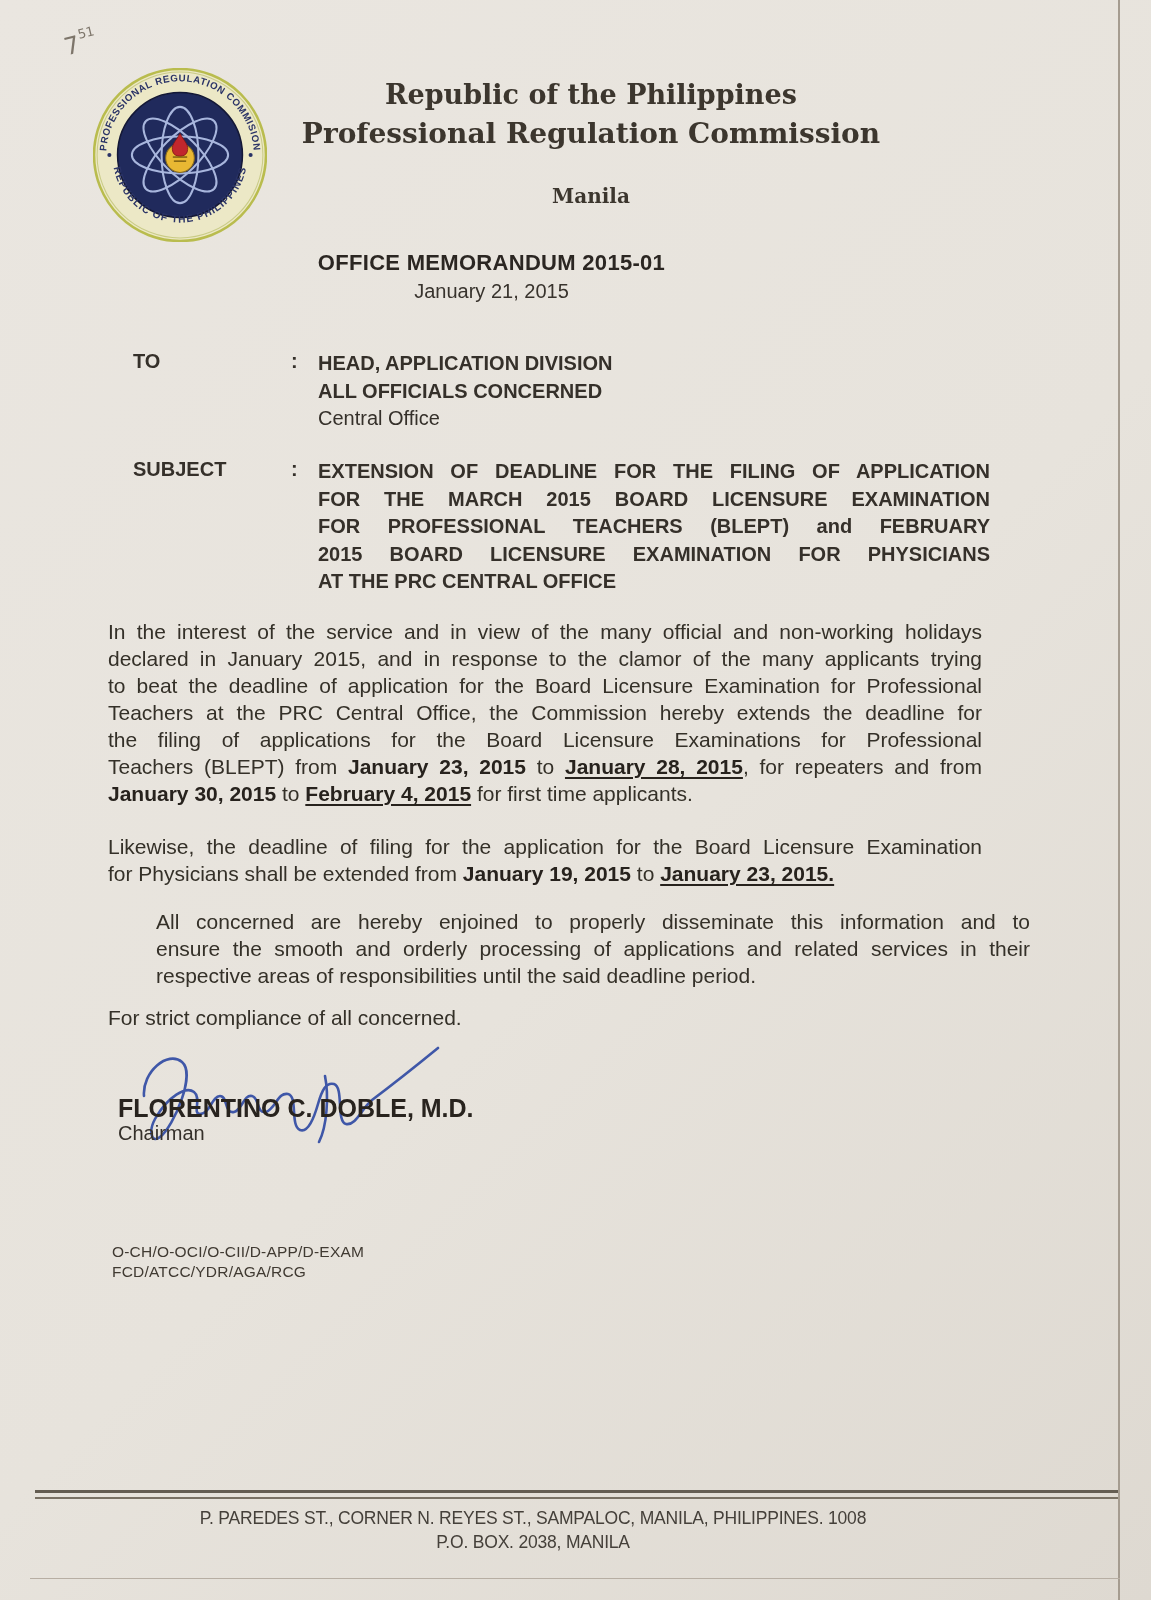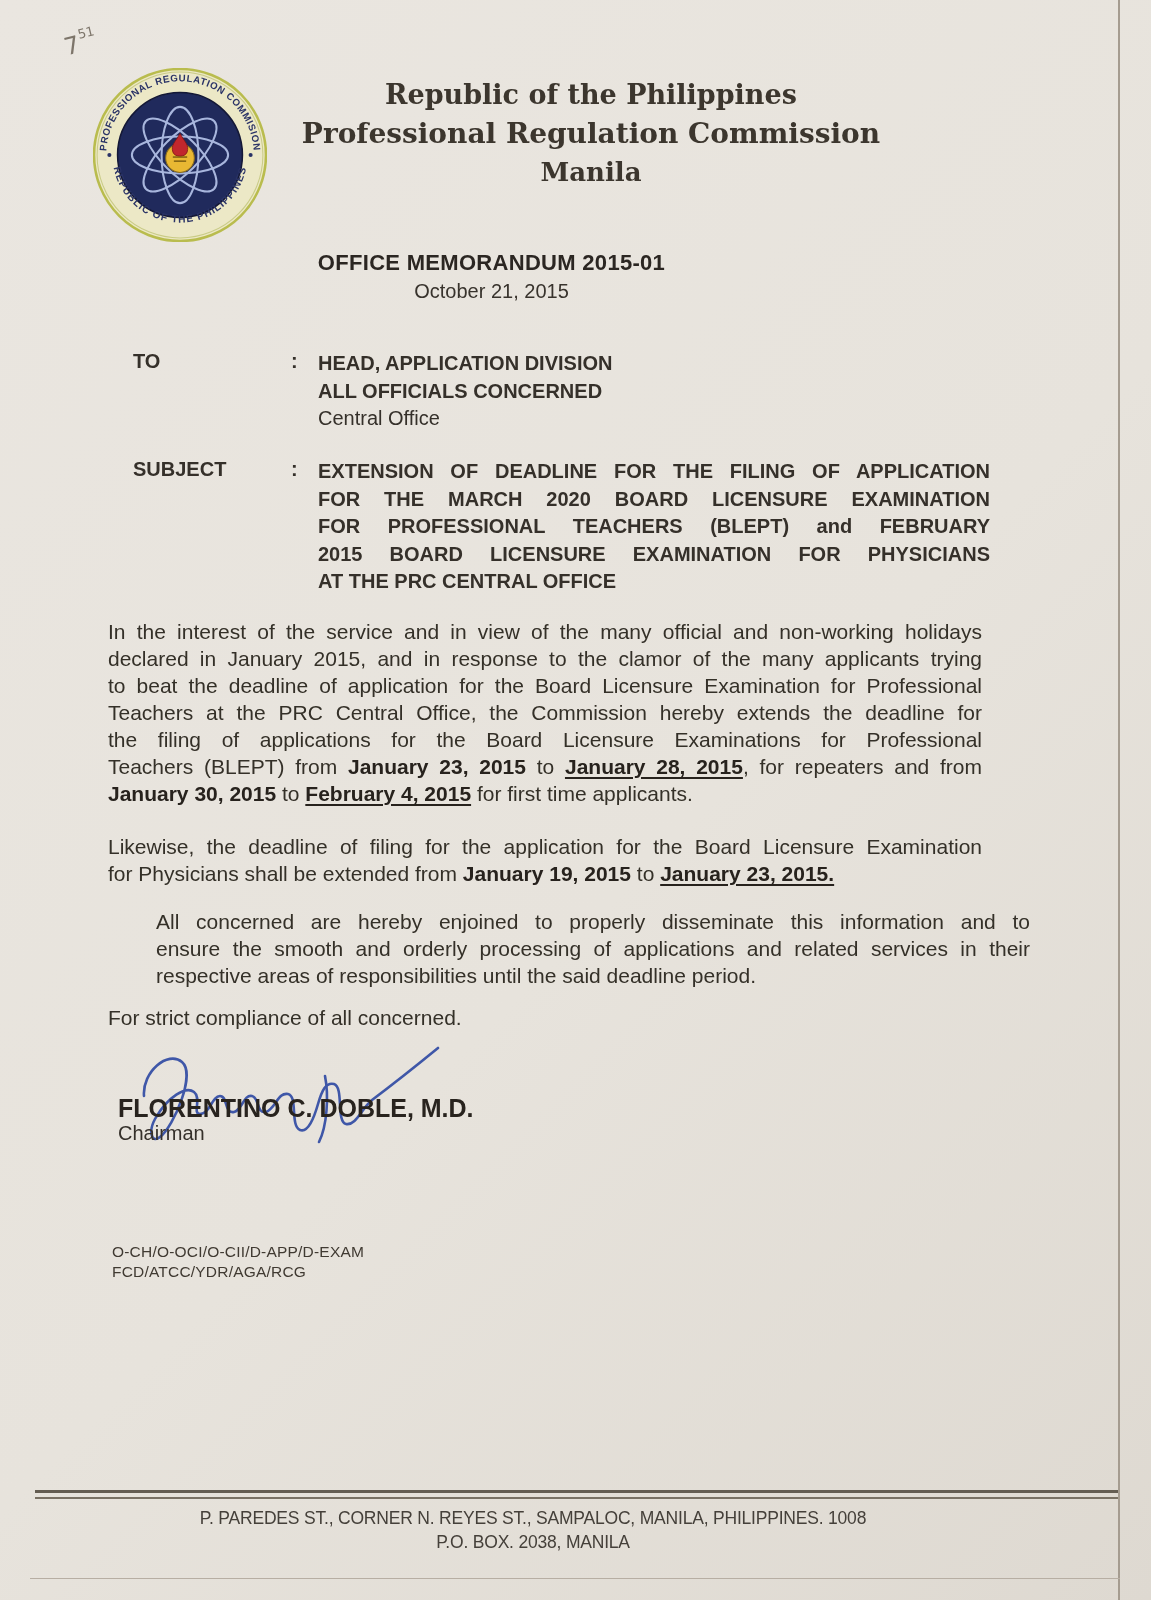"Manila" .hdr .h3 { font-size: 26px -> 20px; margin-top: none -> 24px }
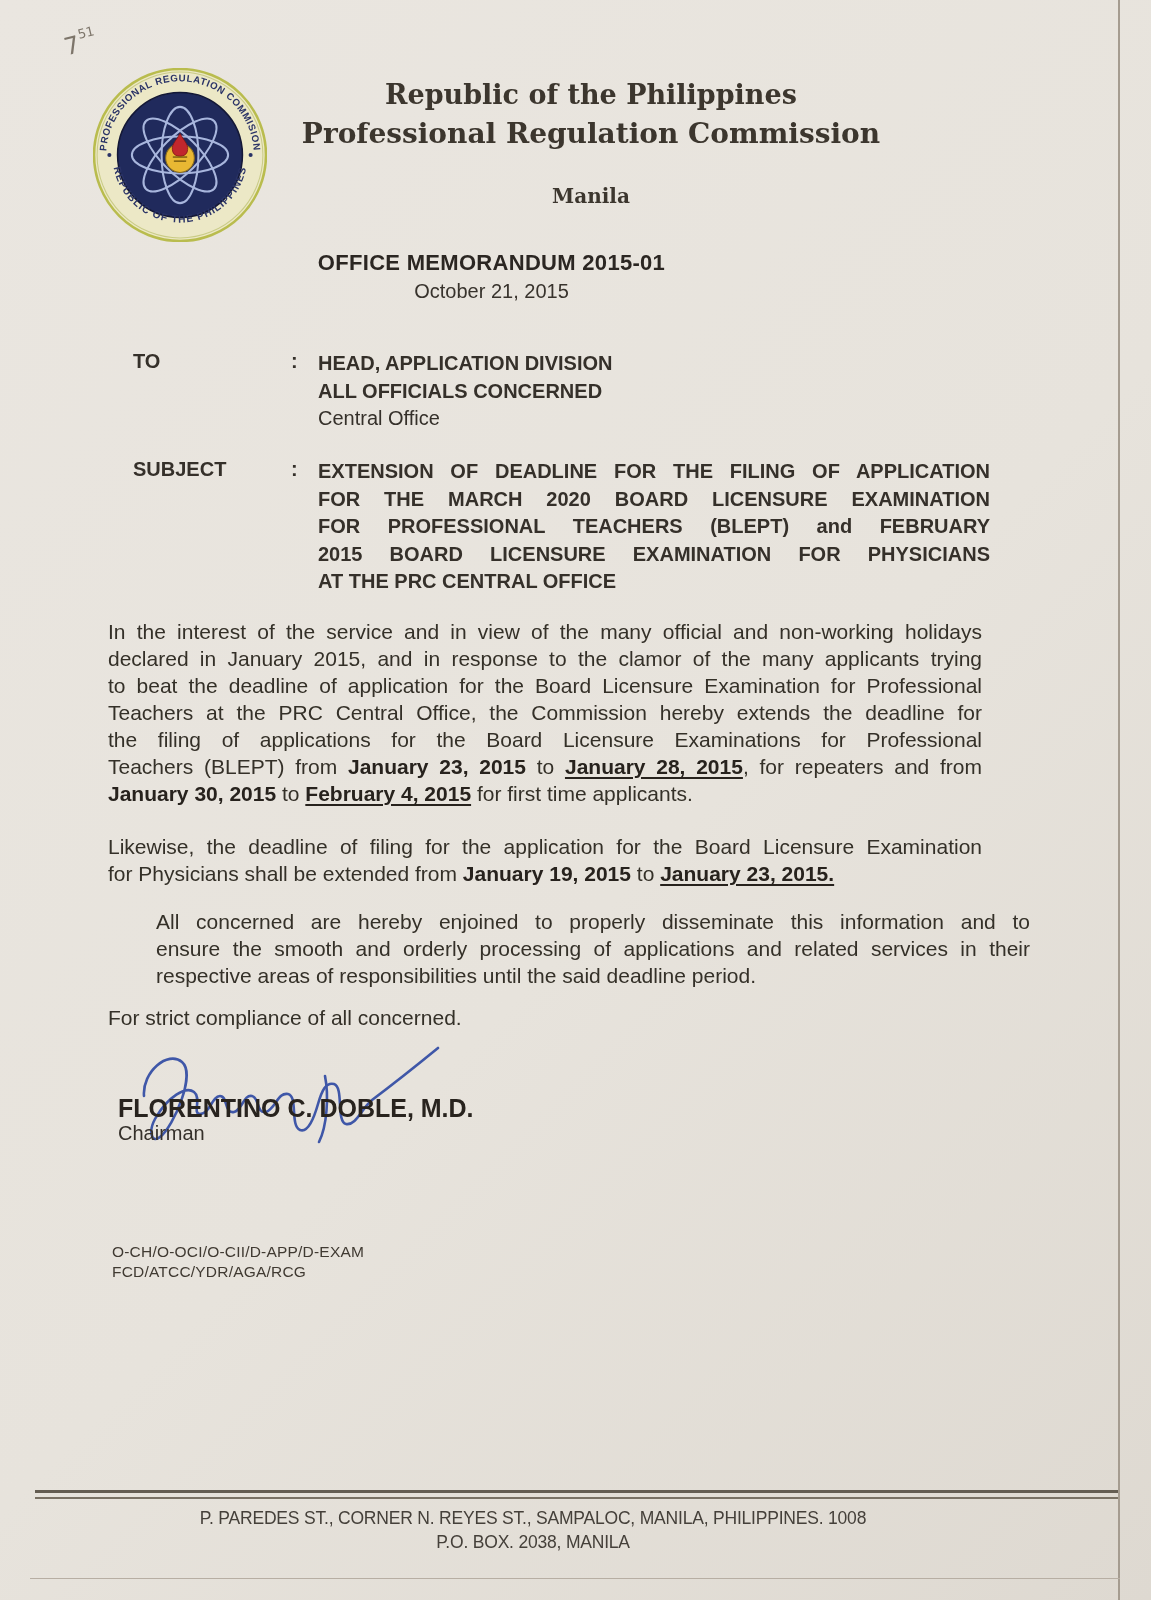"October 21, 2015" div.t2 { text: October -> January }
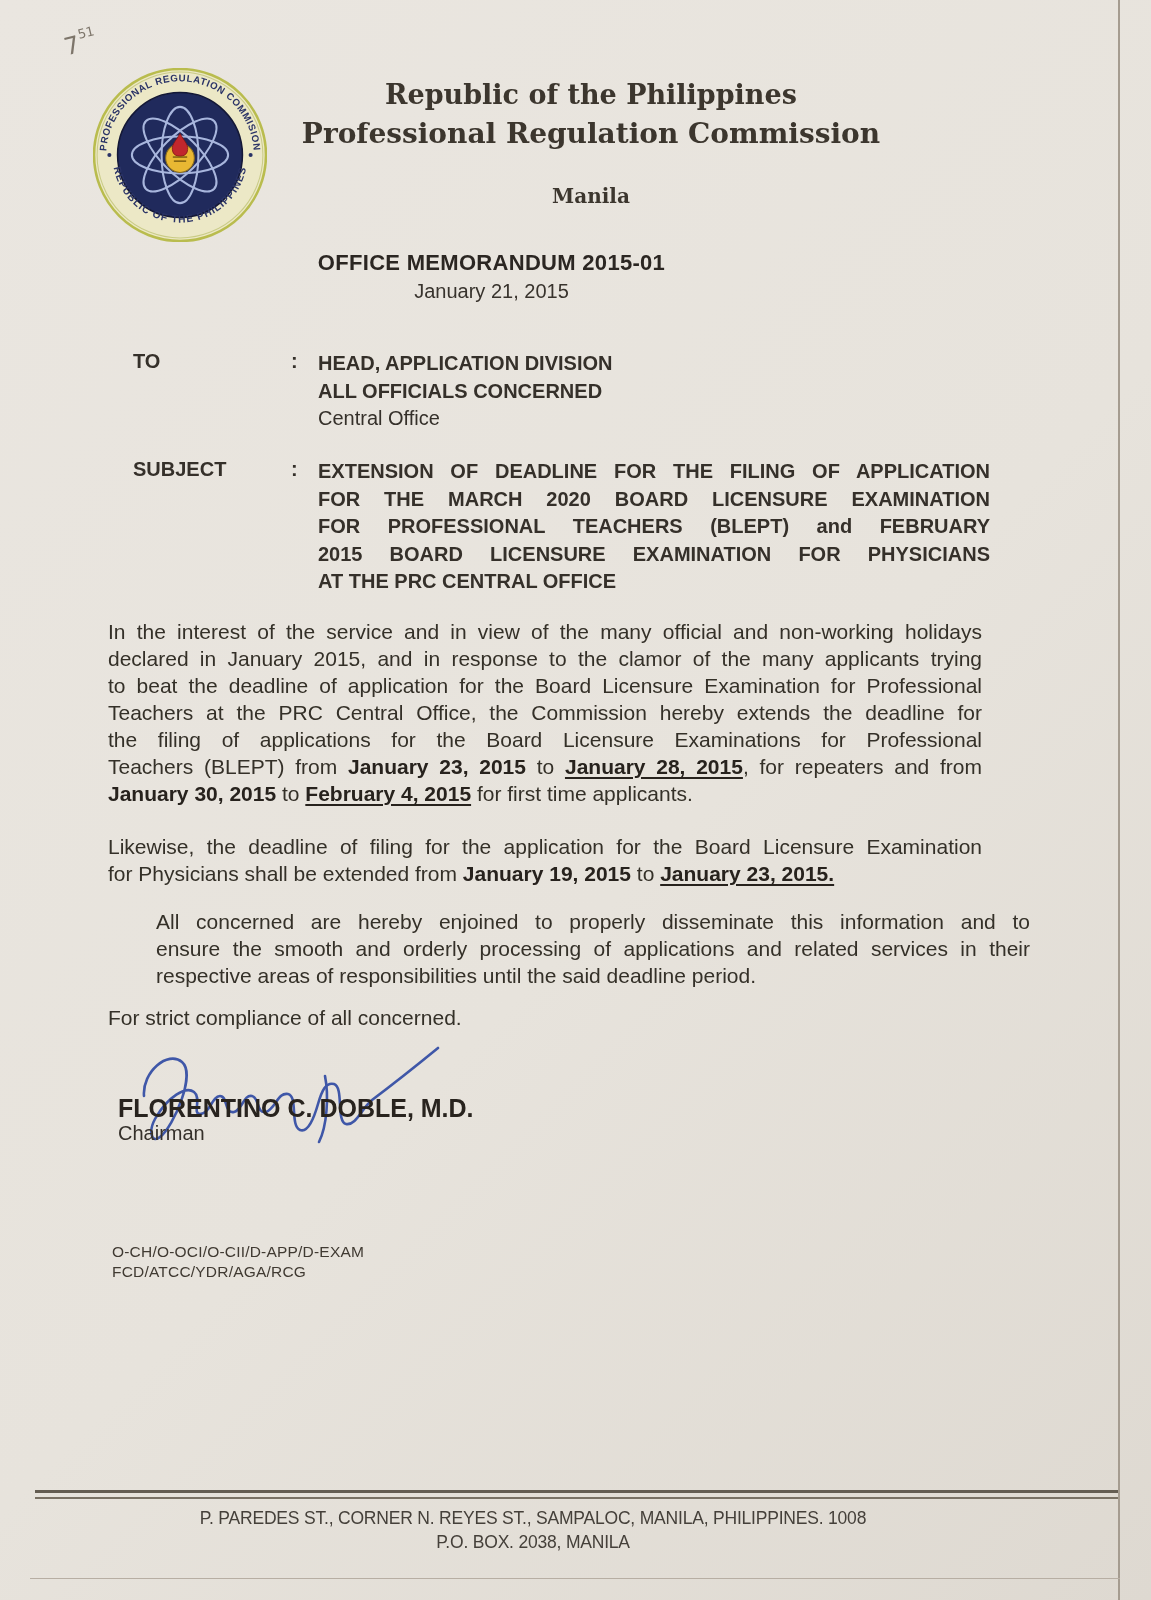"FOR THE MARCH 2020 BOARD" span { text: 2020 -> 2015 }
